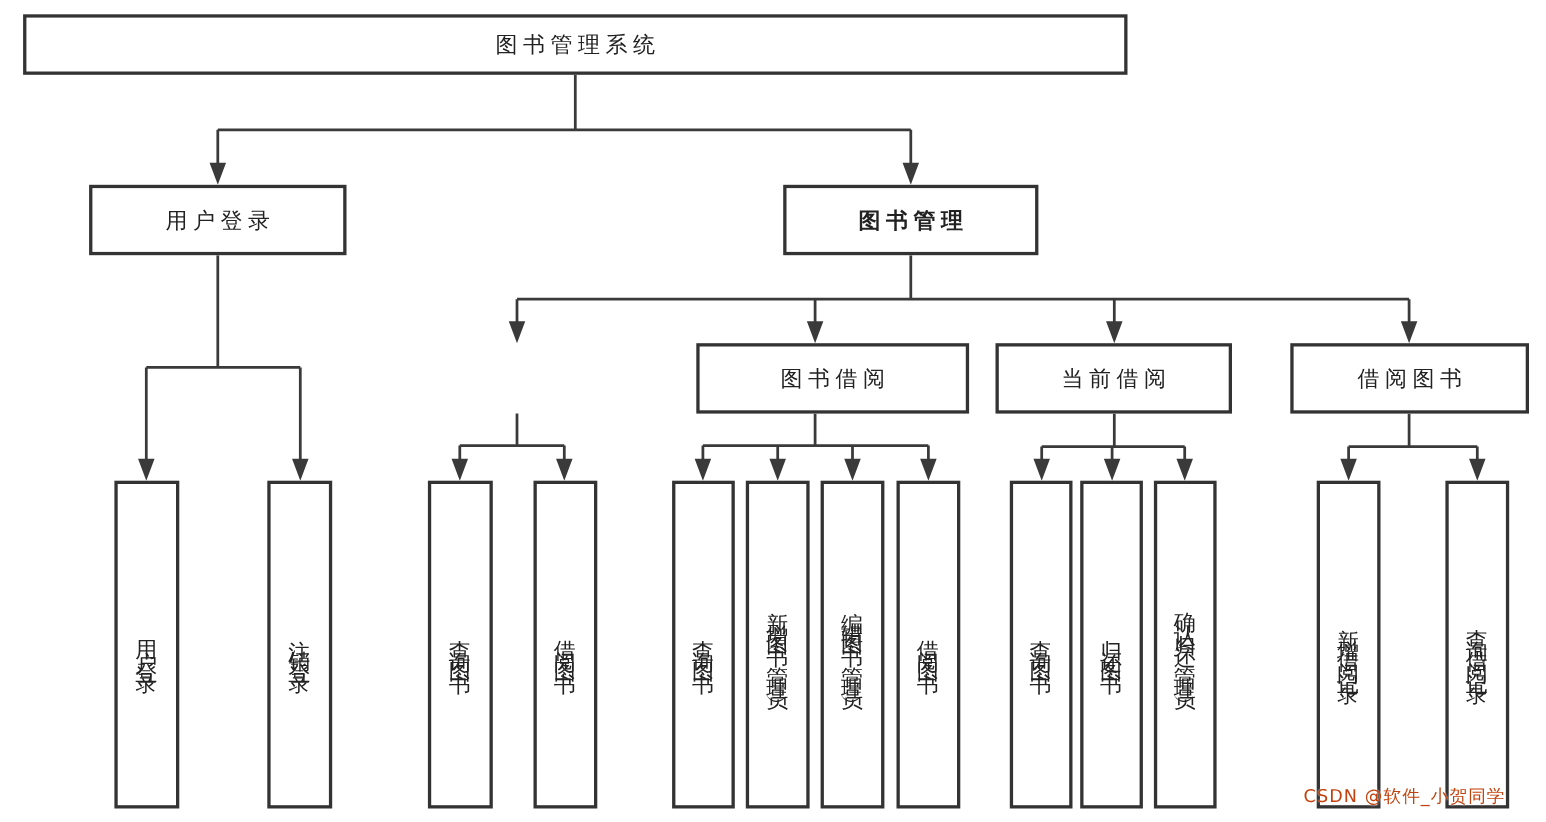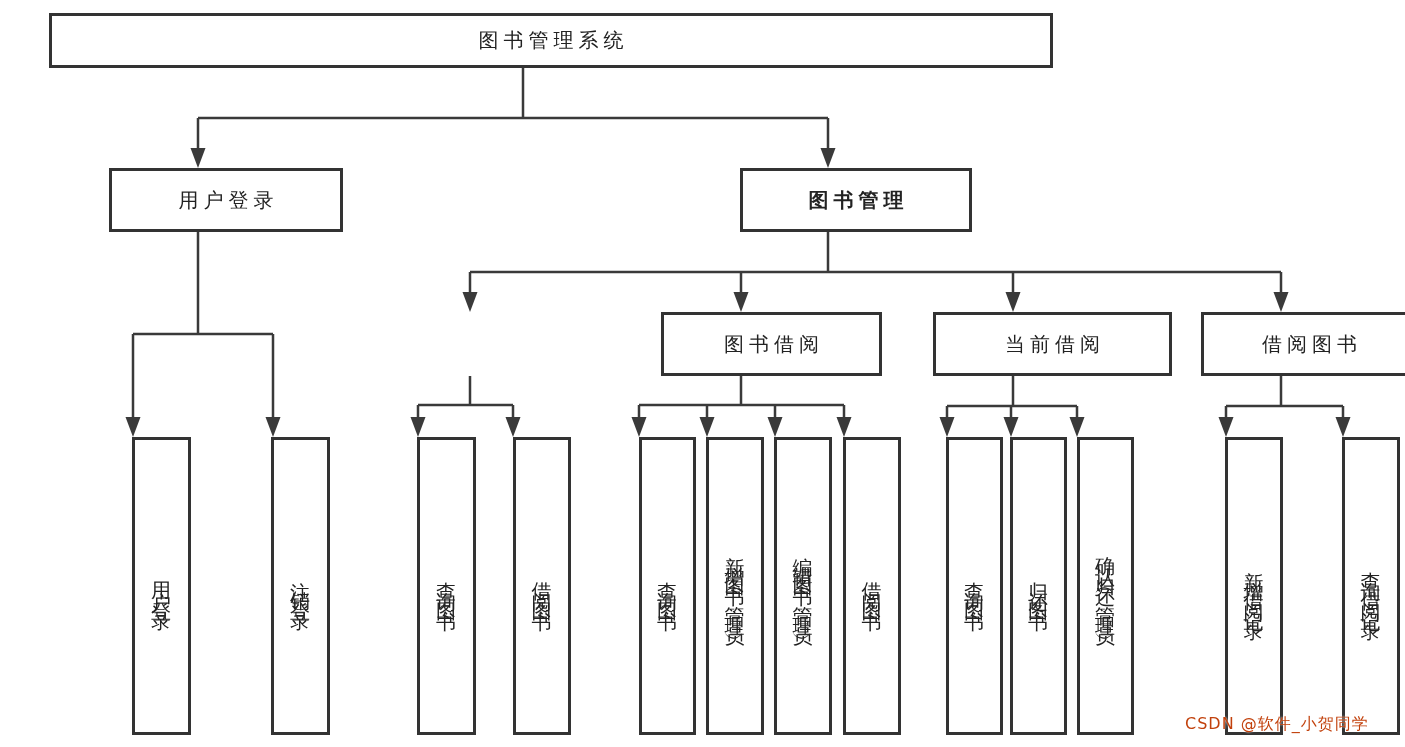"图书管理系统" .box, .vbox { margin-left: 28px -> none }
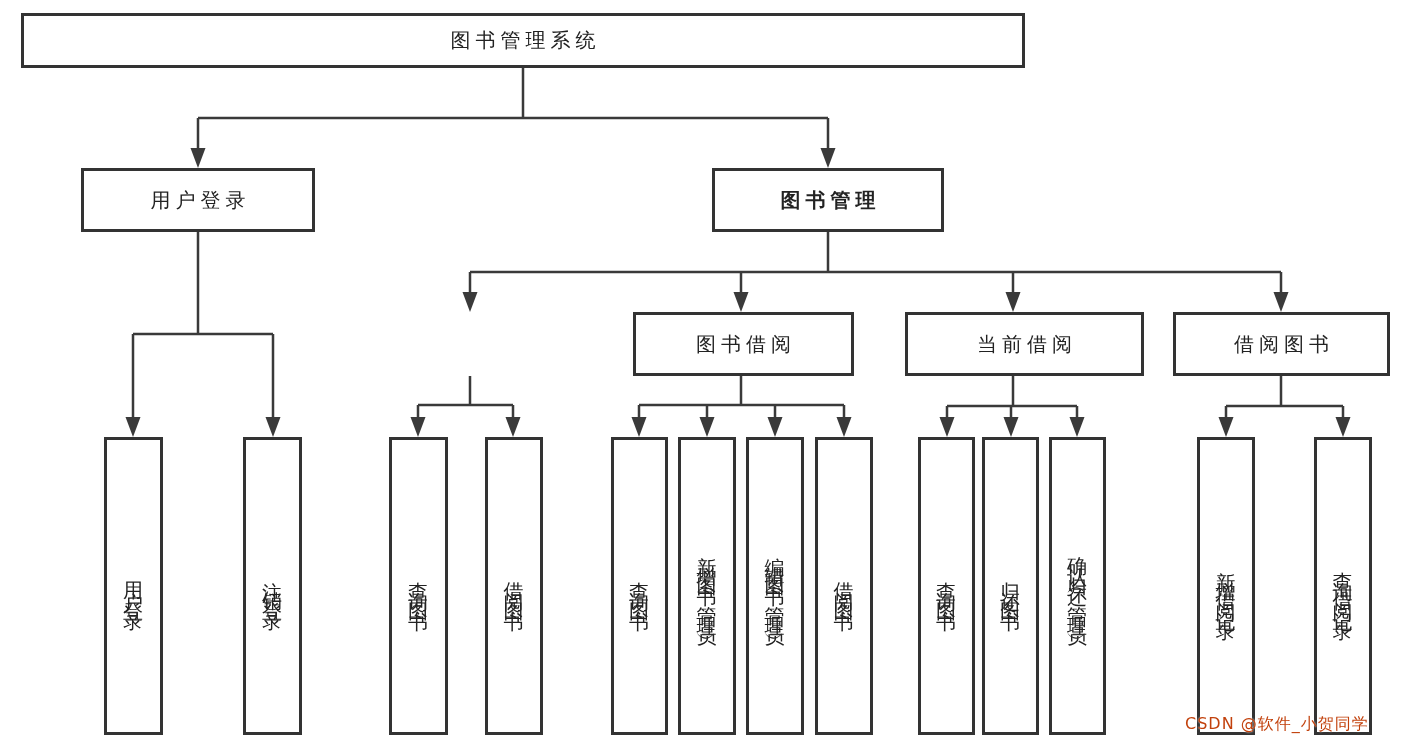"图书借阅" .n-borrow { width: 221px -> 248px }
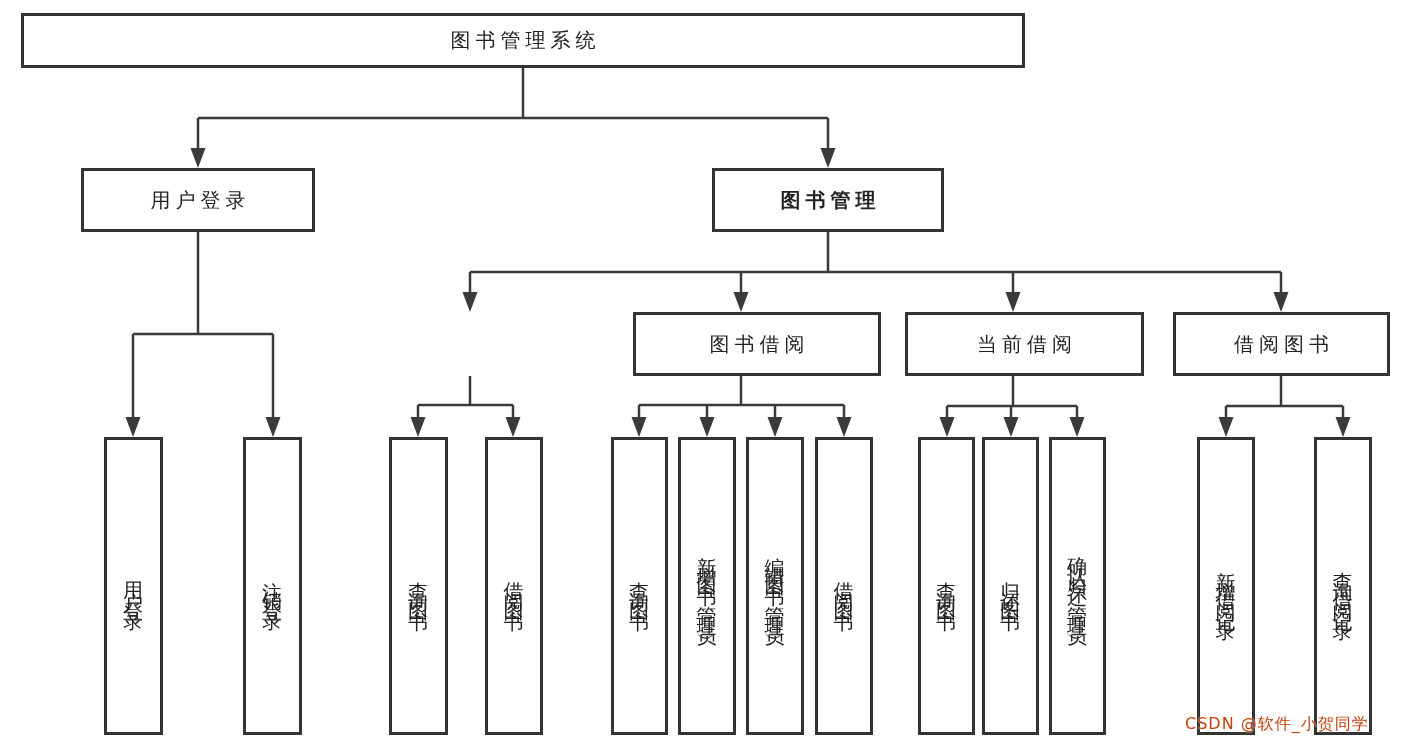"当前借阅" .n-current { width: 239px -> 215px }
